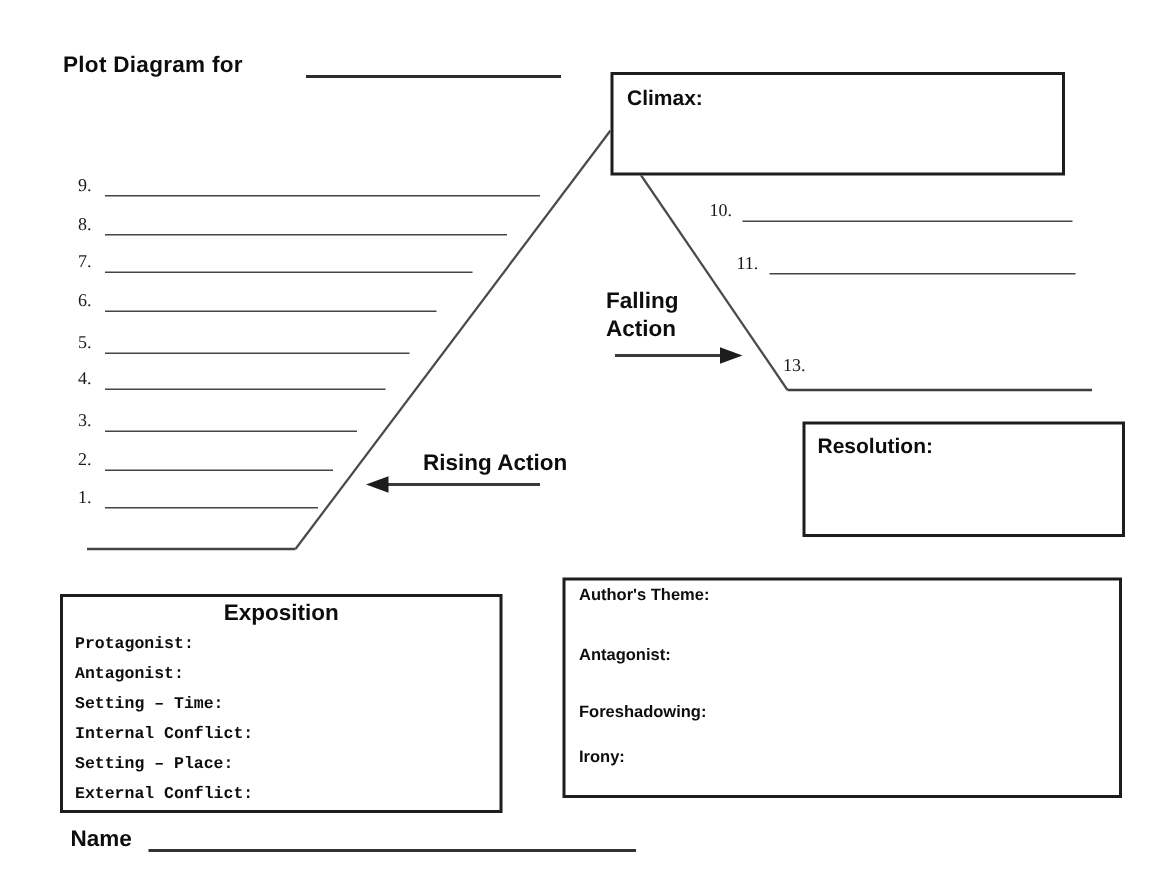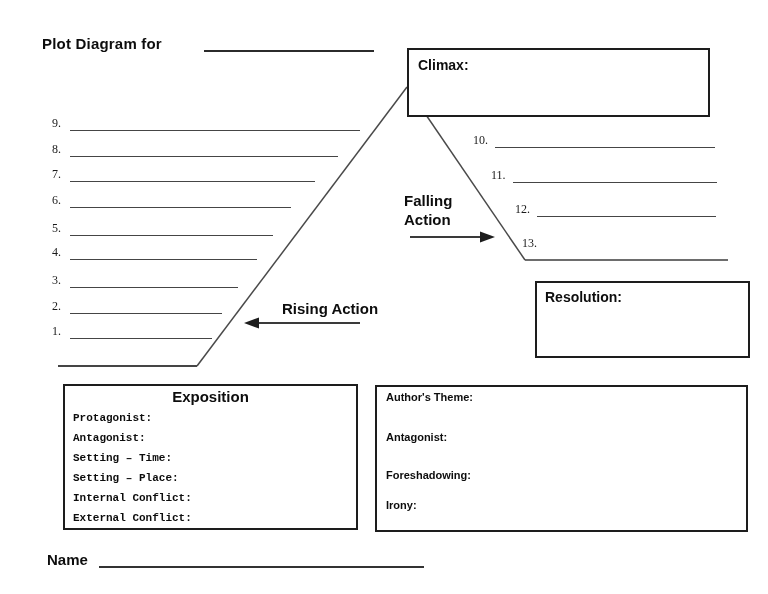"12." div.lrow { html: <div> <span>12.</span> <span></span> </div> -> none }
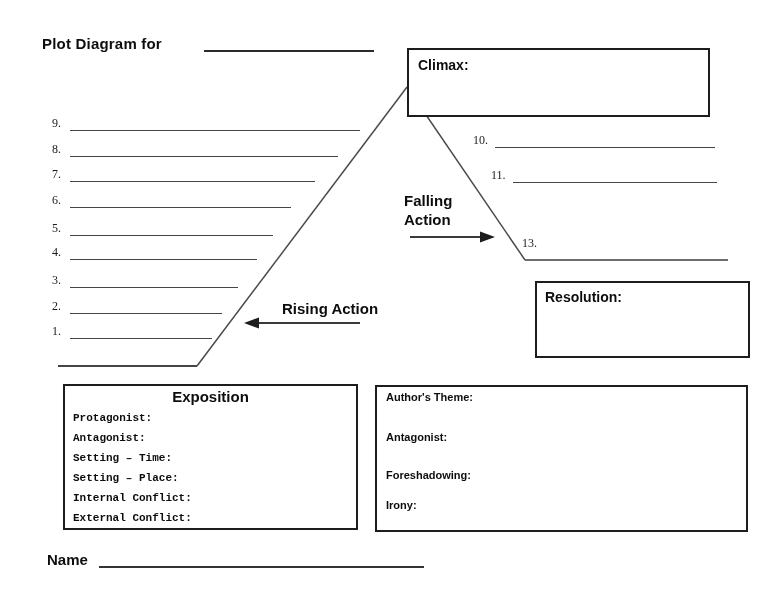"Exposition" .box-exposition { margin-left: 23px -> none; top: 384px -> 396px }
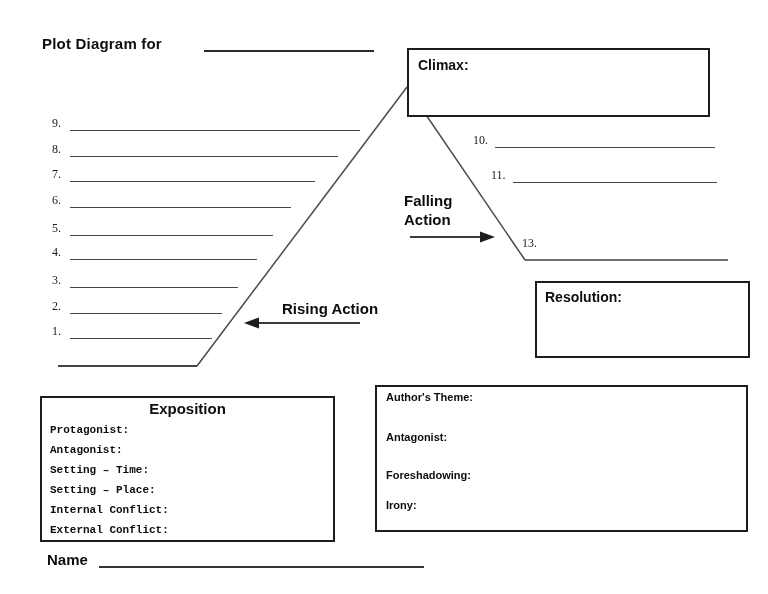"Setting – Place:" div.expo-field { order: before "Internal Conflict:" -> after "Internal Conflict:" }
